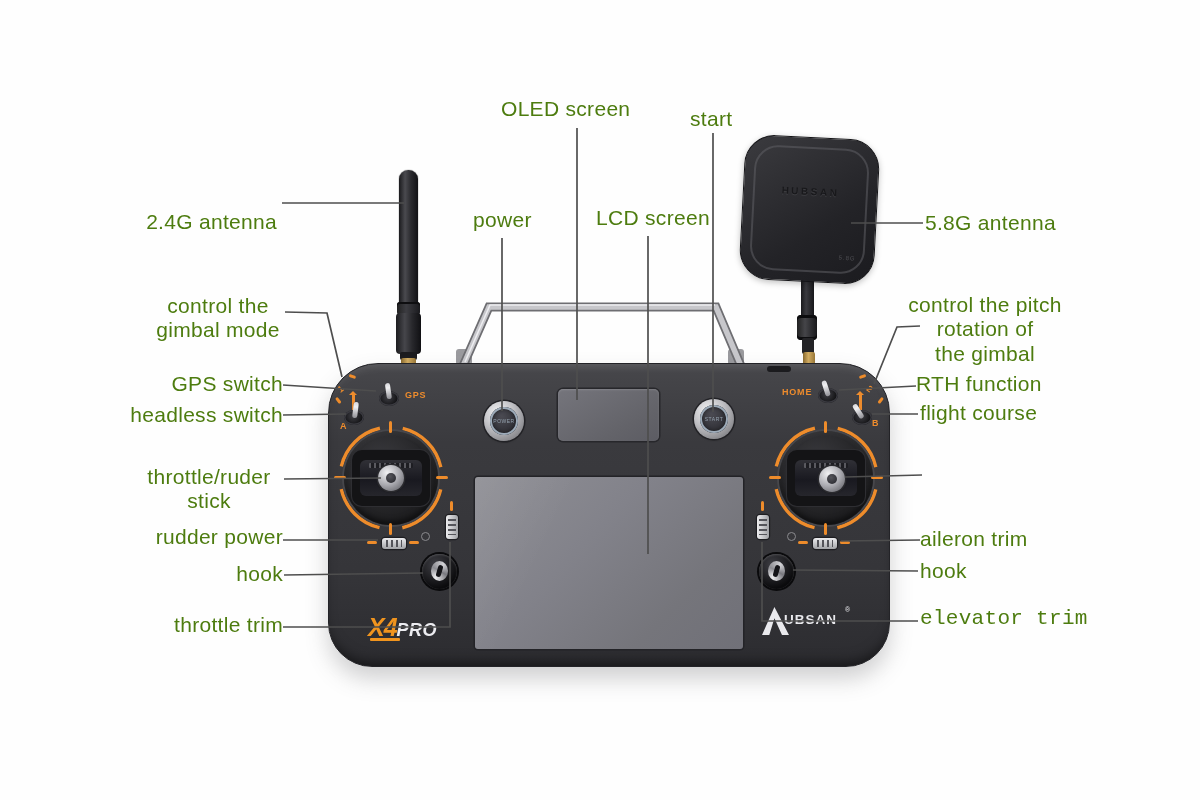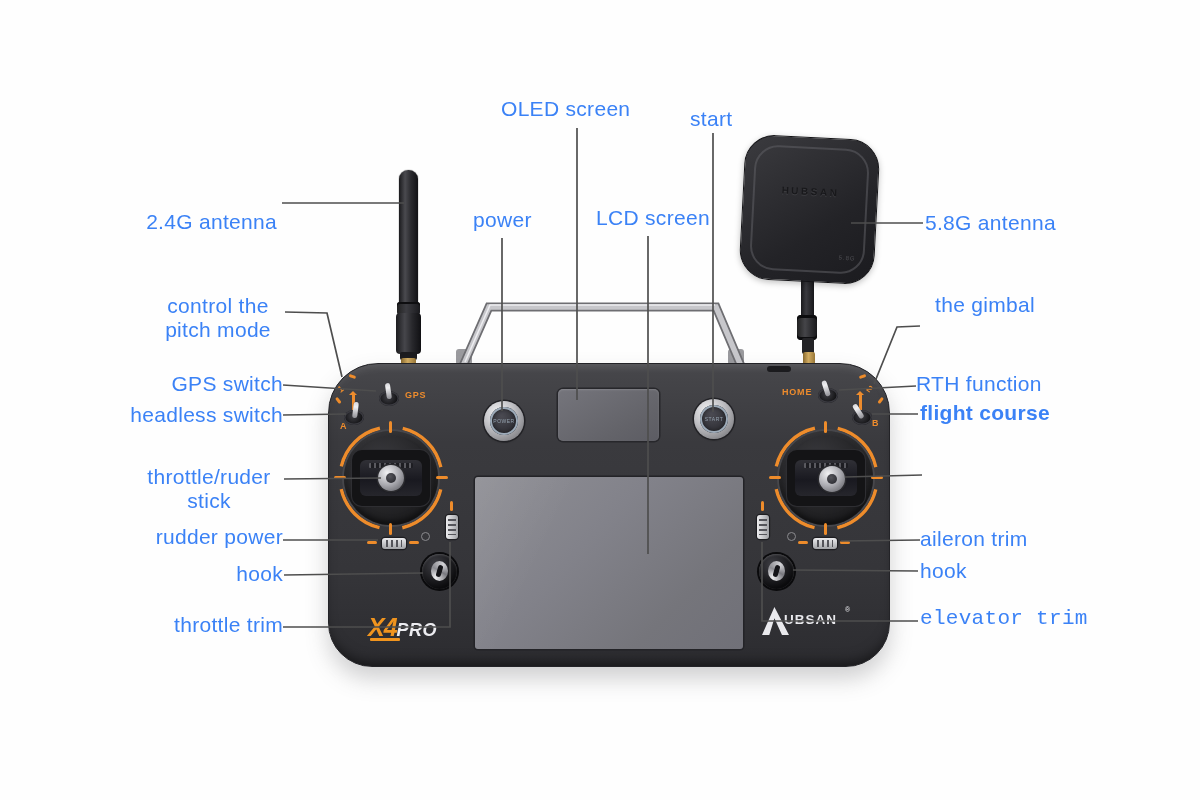"OLED screen" .lbl { color: #3b82f6 -> #4d7c0f }
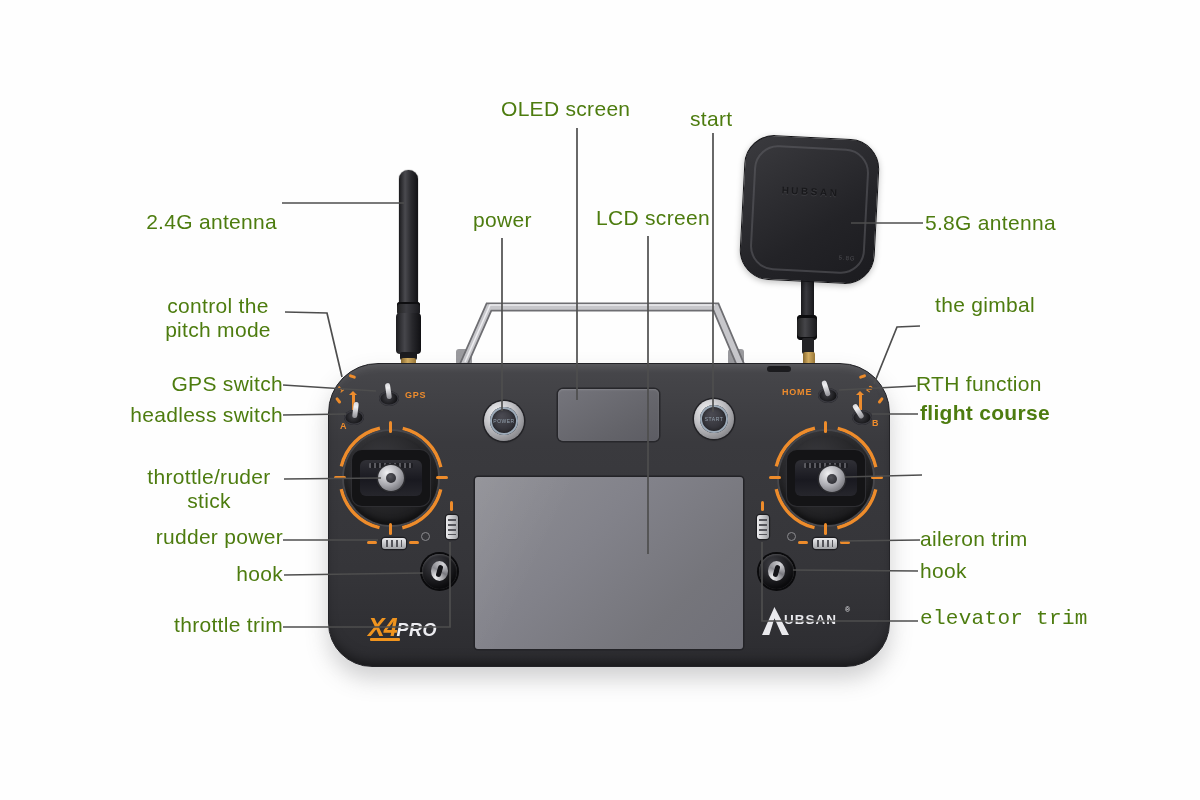"control the pitch" div { html: none -> <div>control the pitch</div> }
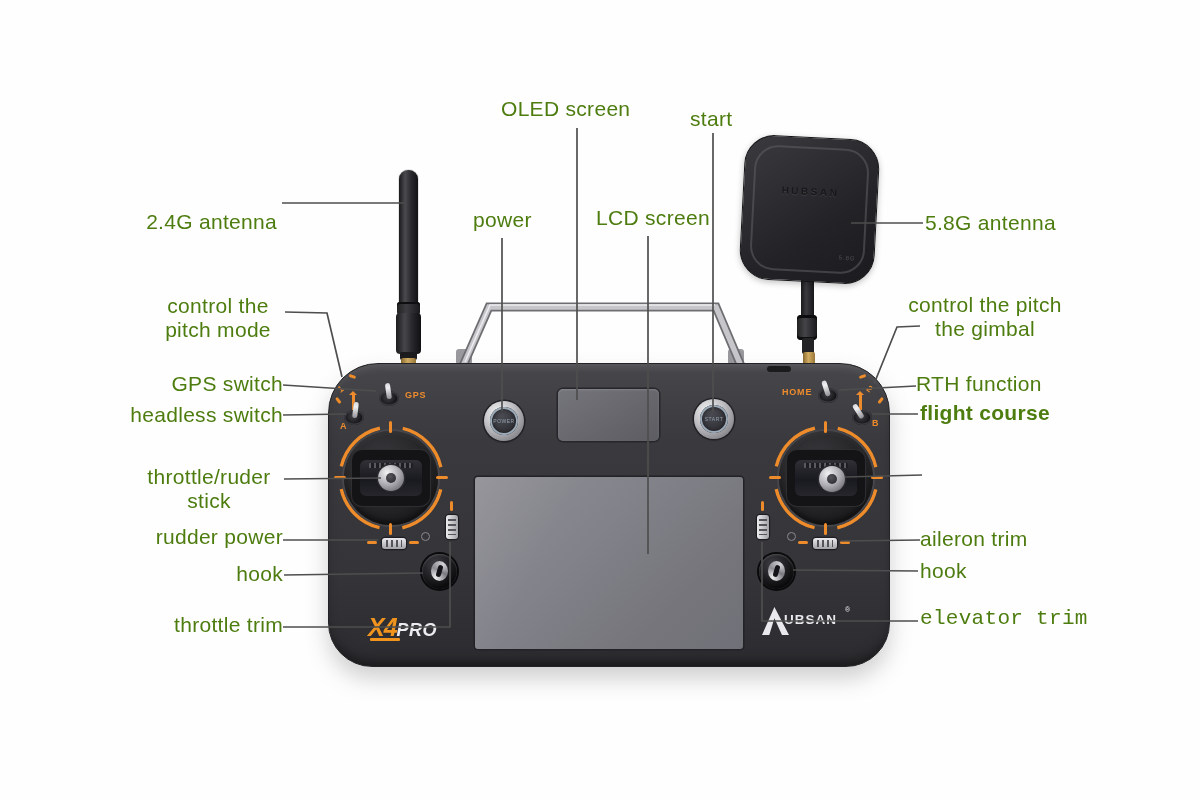"pitch mode" div { text: pitch -> gimbal }
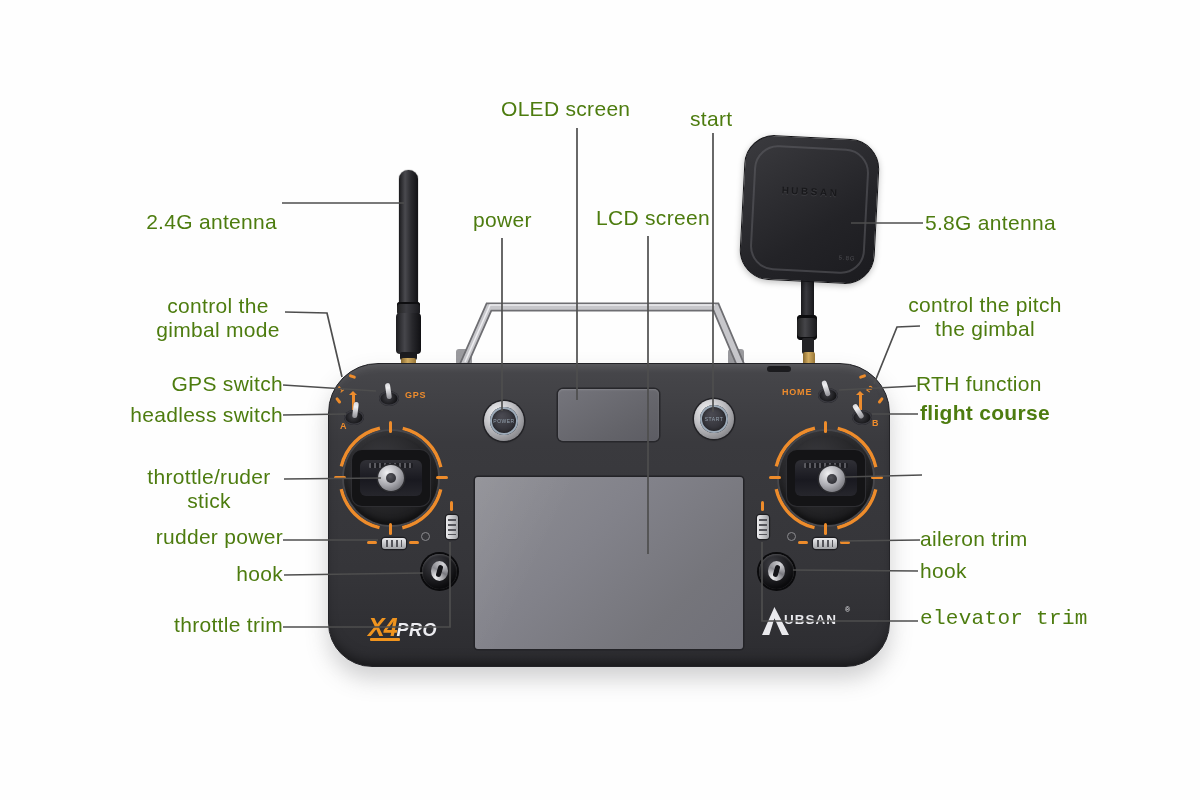"rotation of" div { html: none -> <div>rotation of</div> }
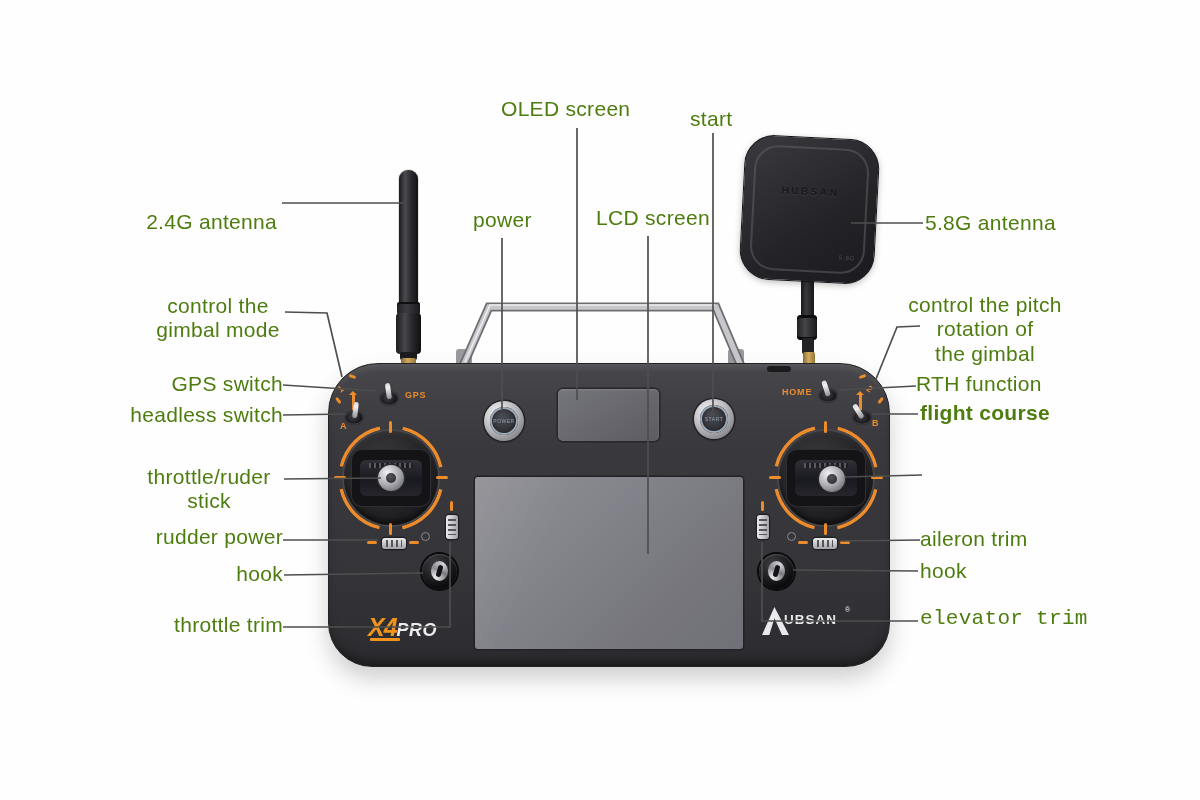"flight course" div.lbl { font-weight: bold -> none }
